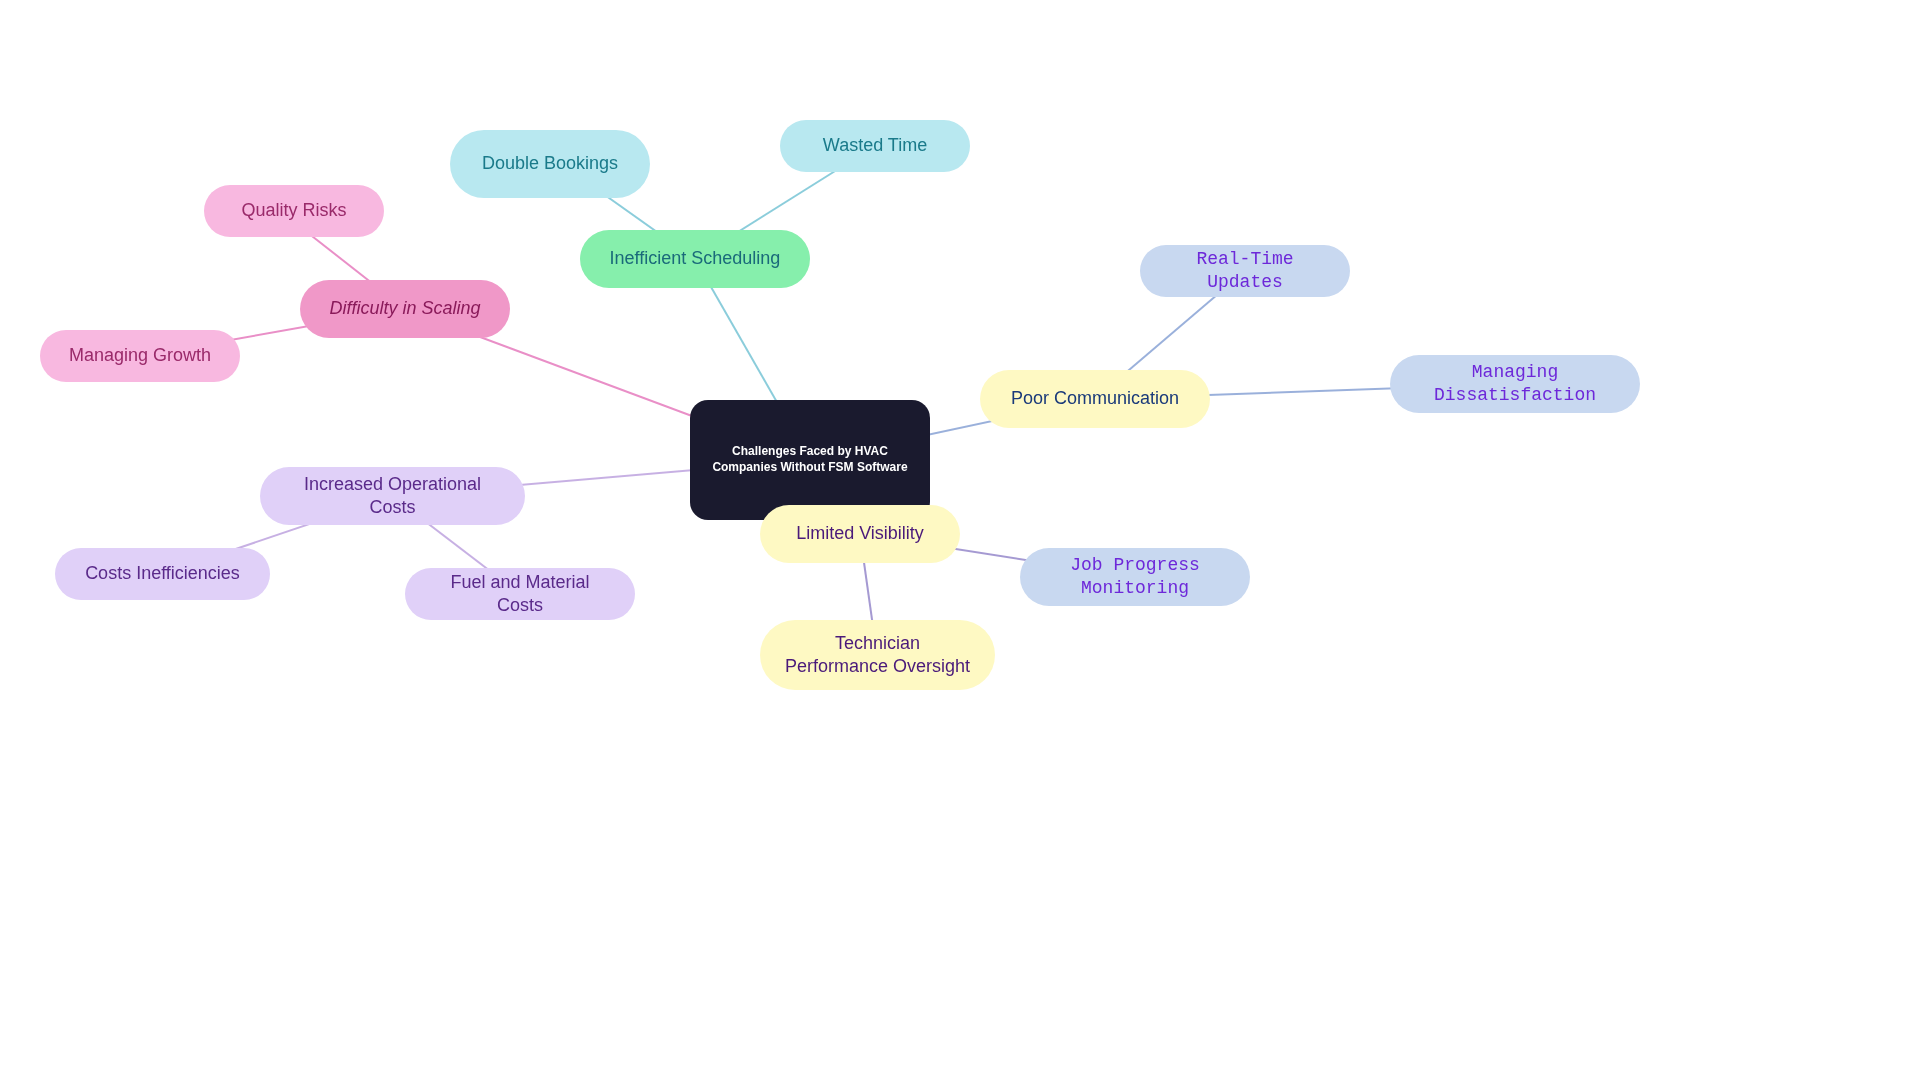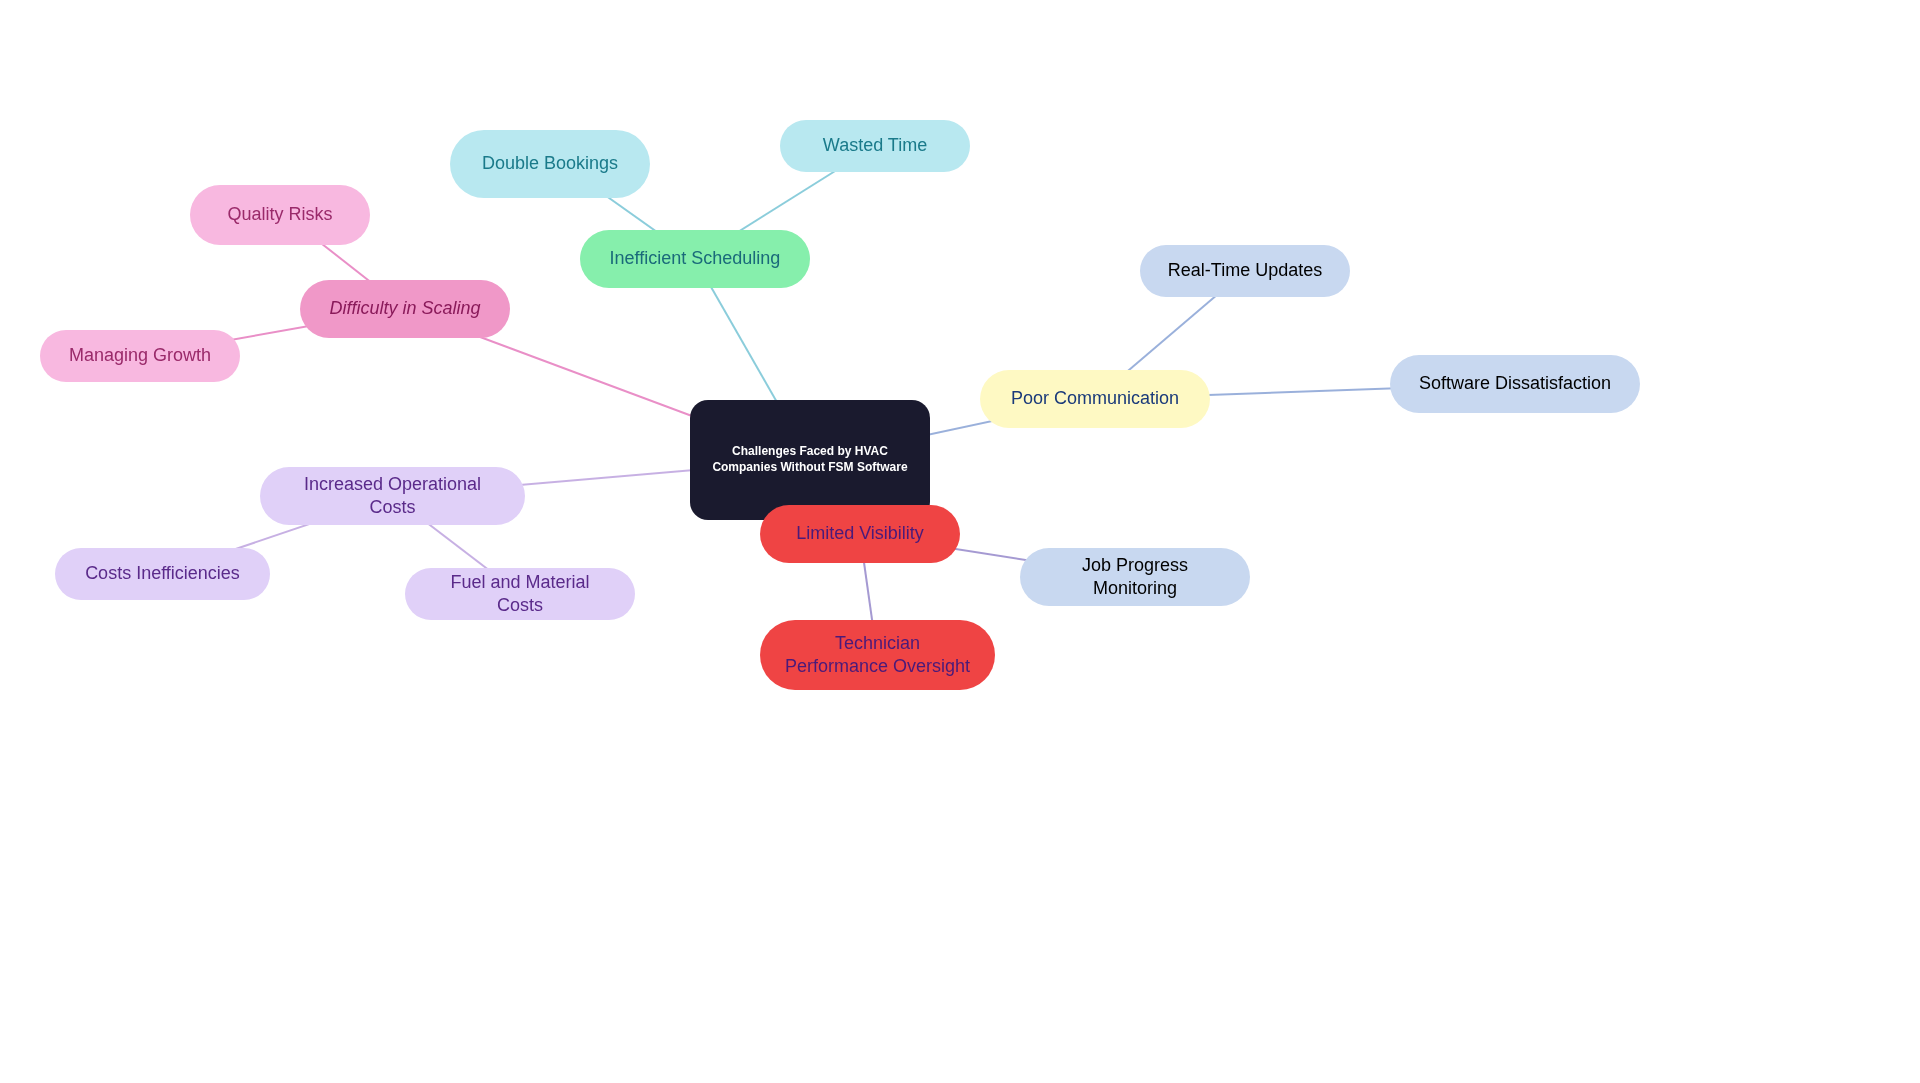"Quality Risks" div.node { height: 60px -> 52px; left: 190px -> 204px }
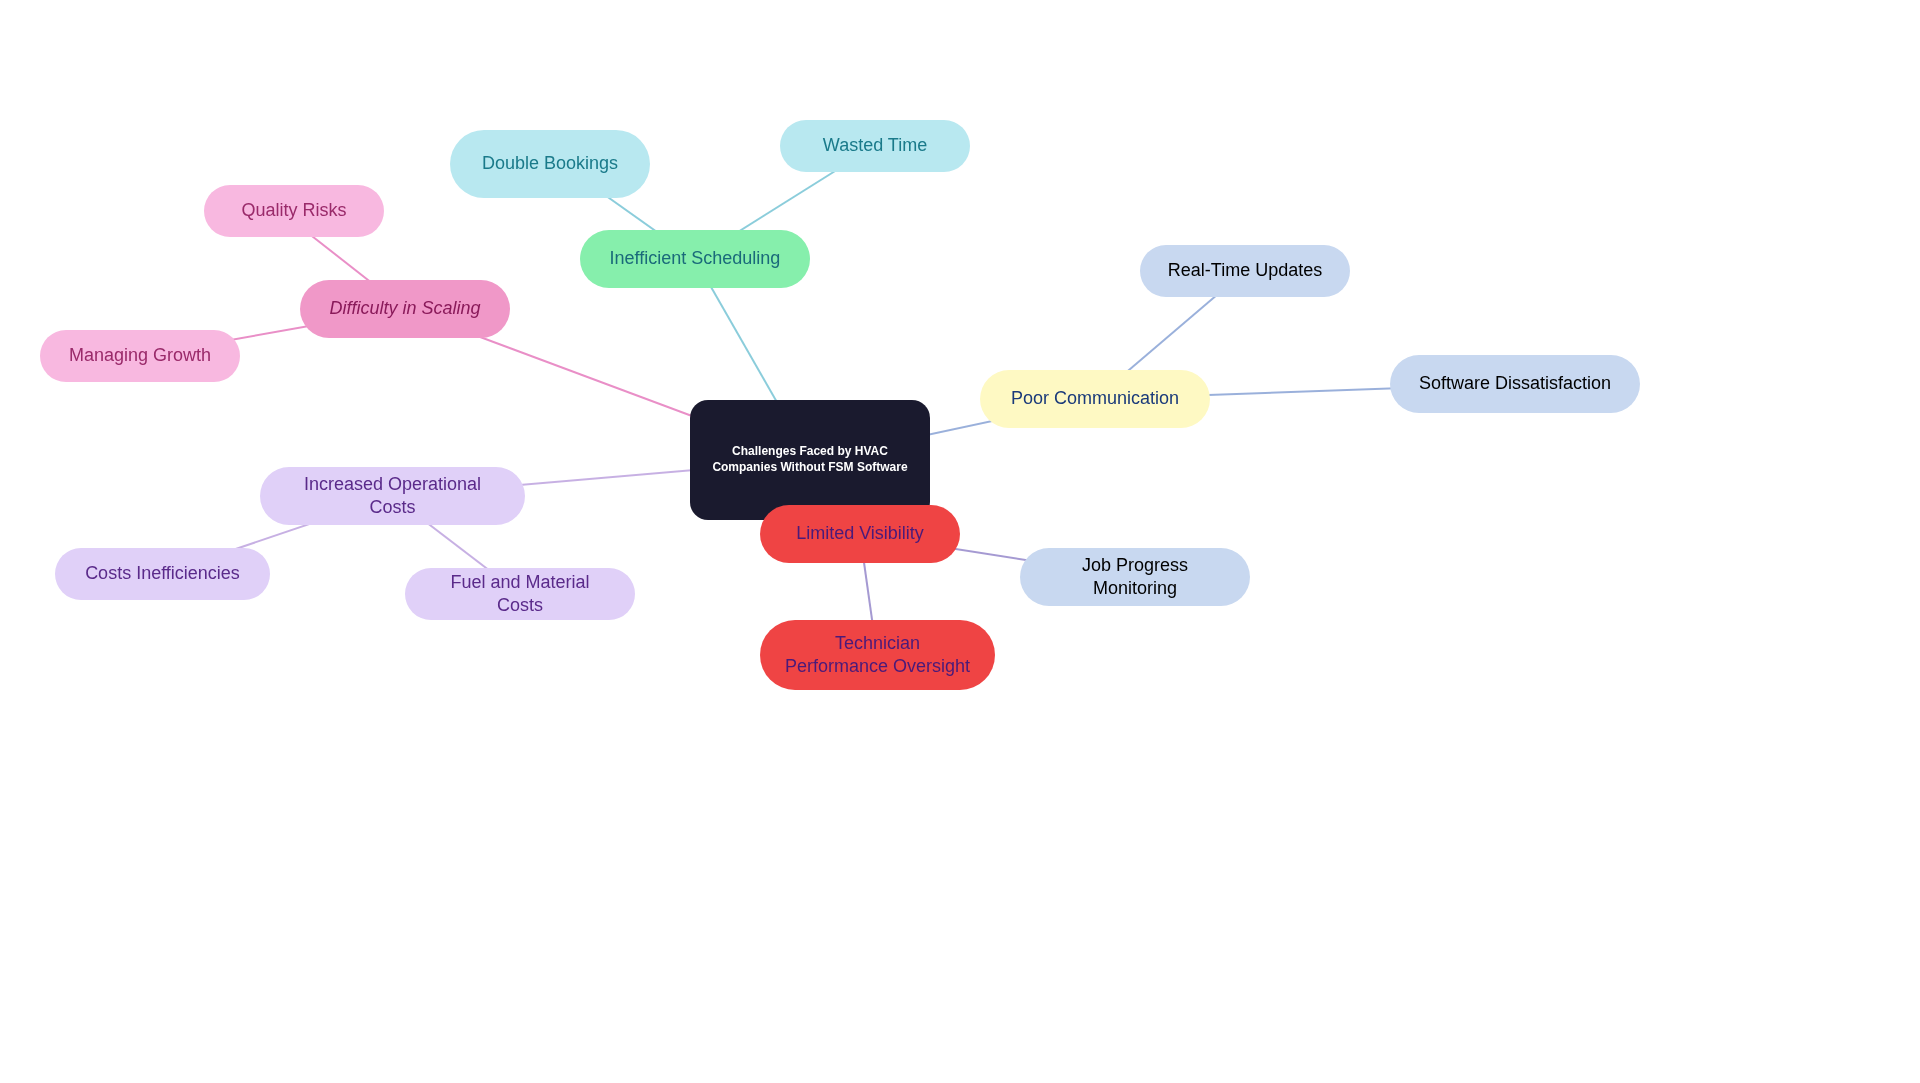"Real-Time Updates" .node-blue-light { color: #000000 -> #6d28d9; font-family: none -> Liberation Mono, monospace }
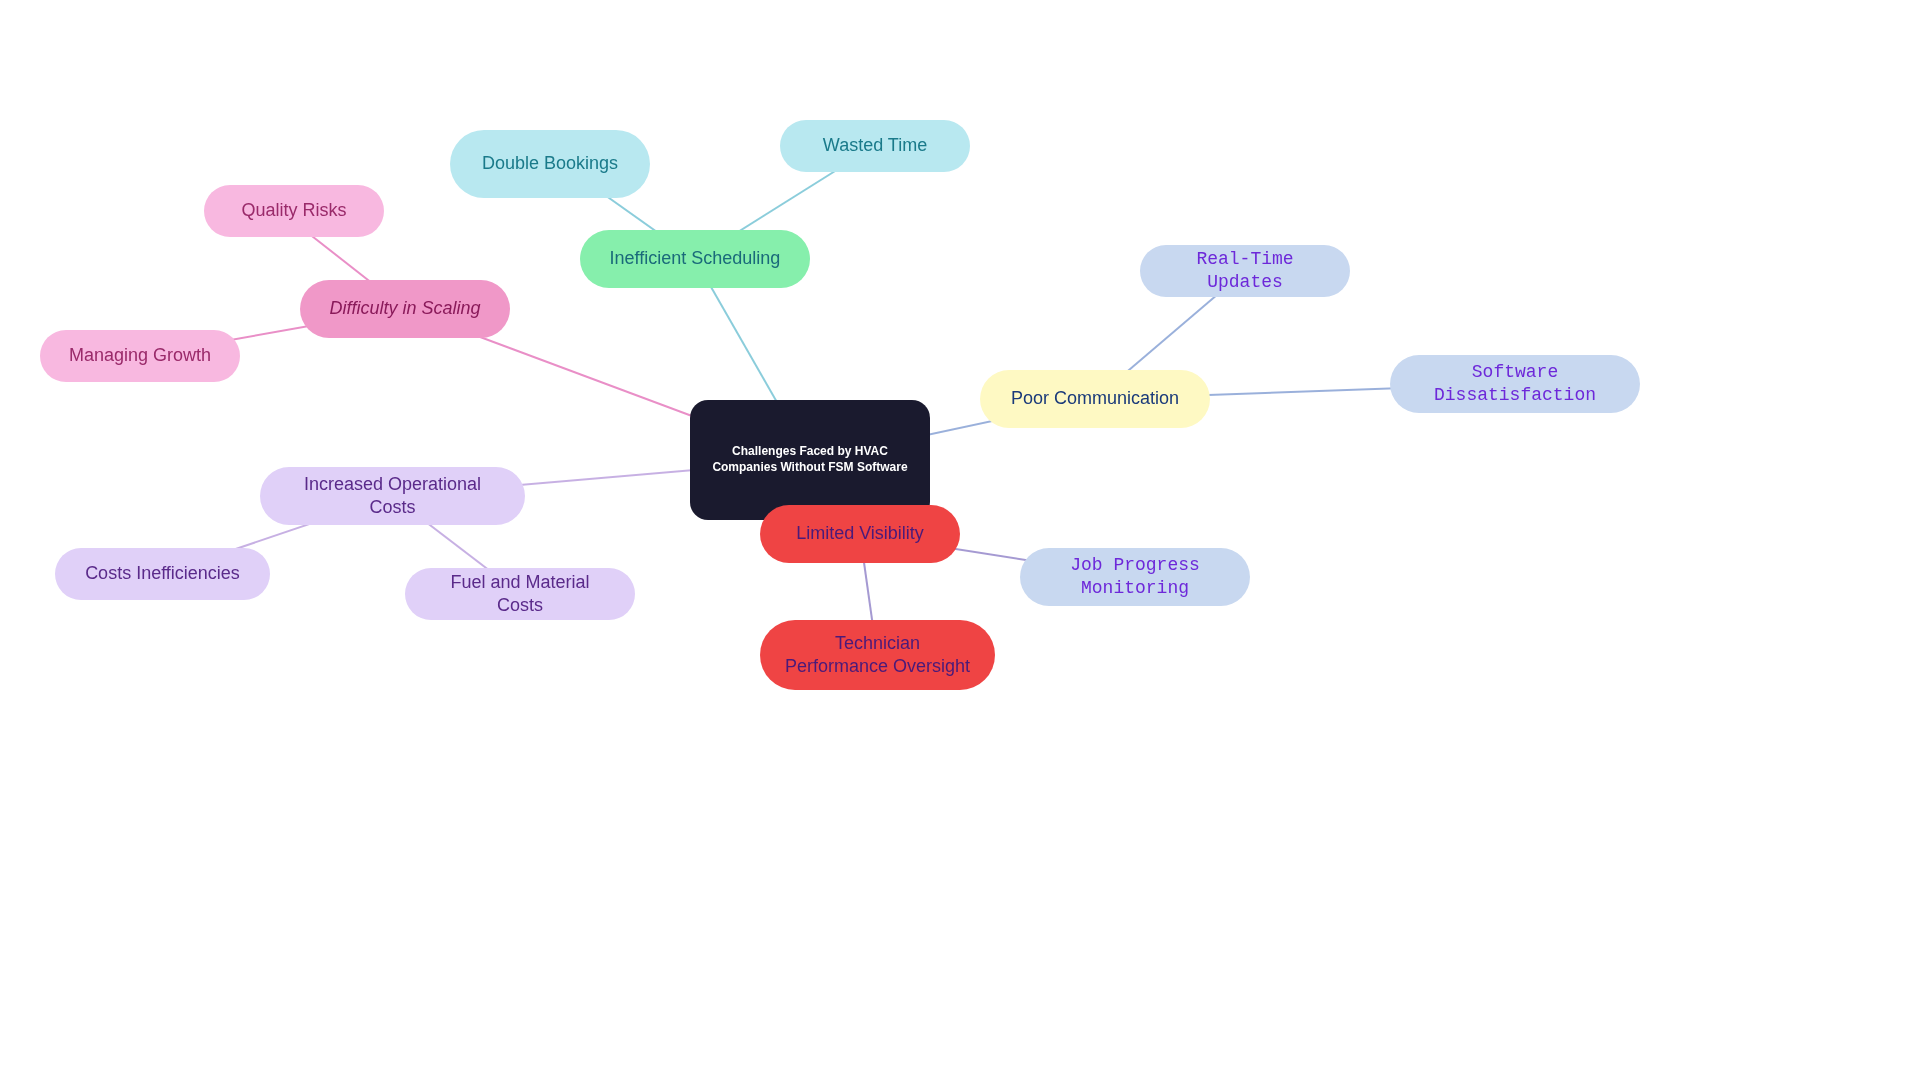"Software Dissatisfaction" span { text: Software -> Managing }
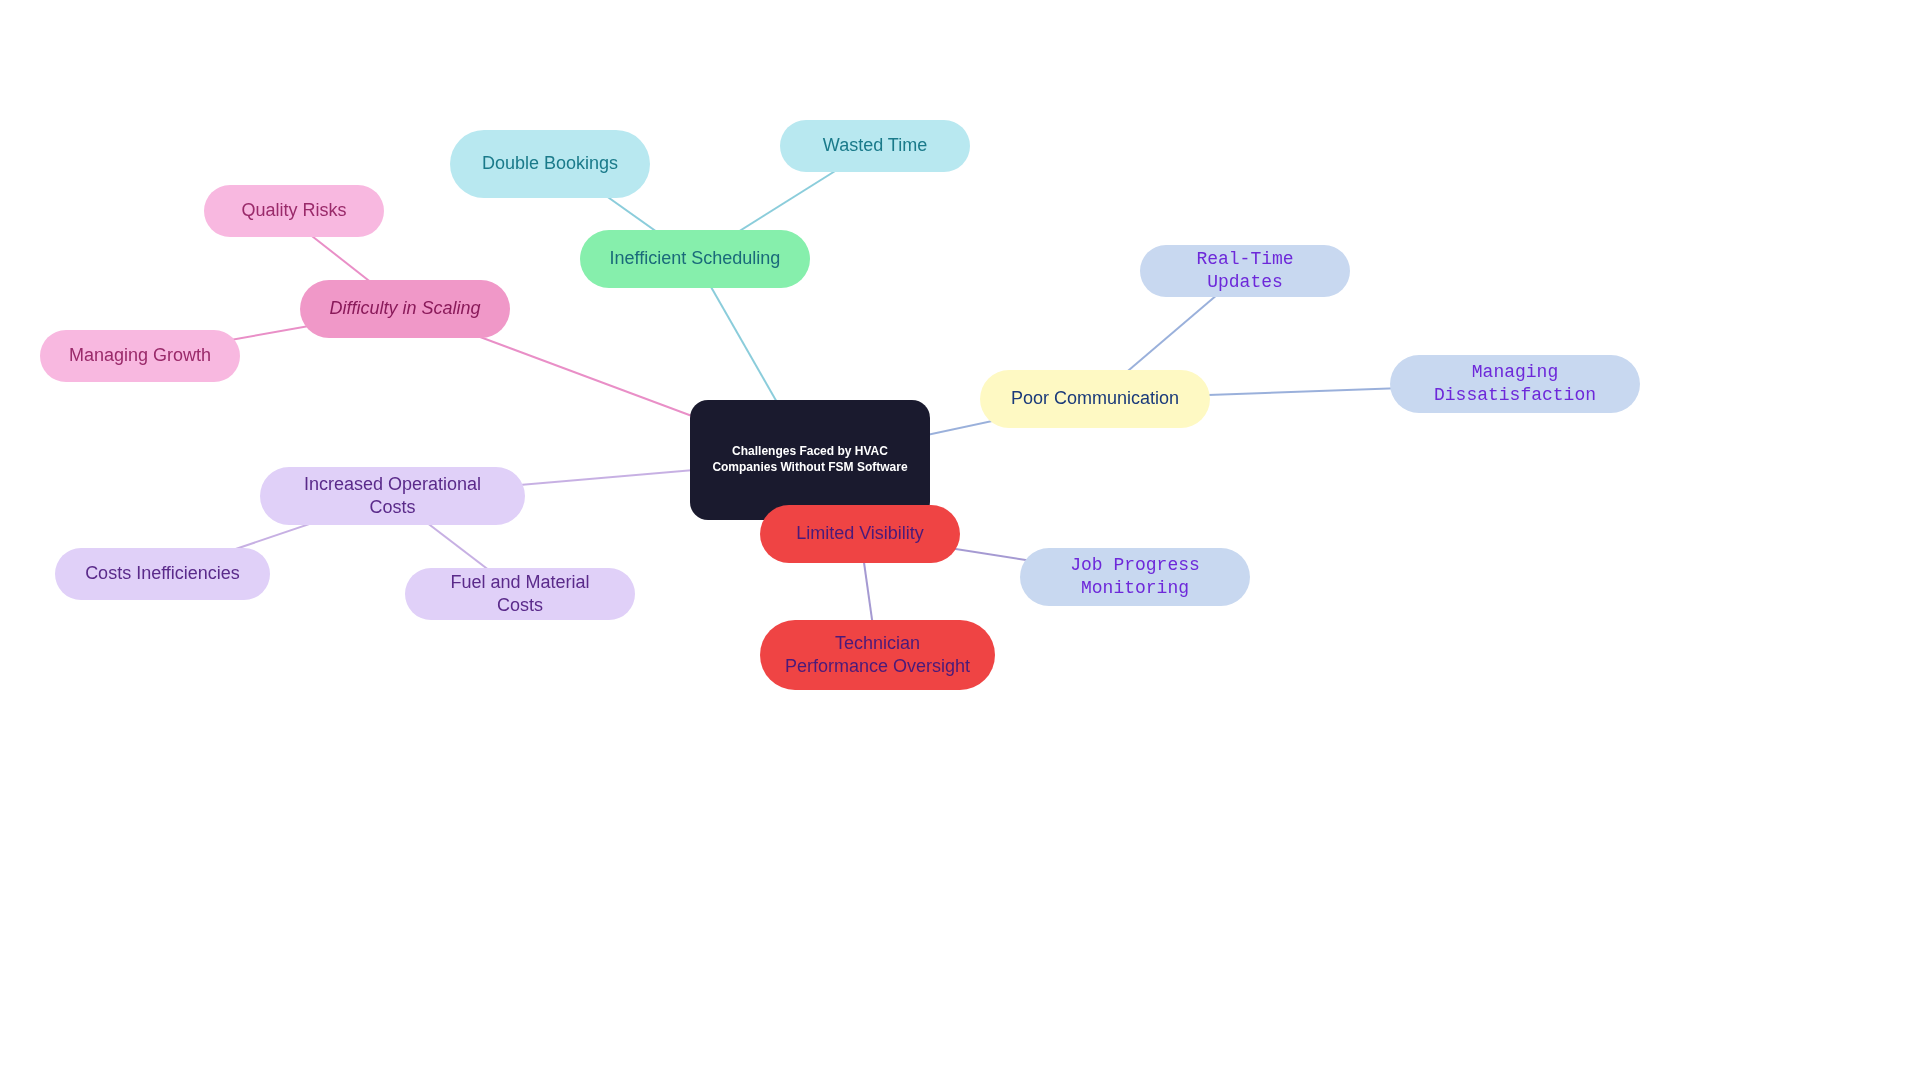"Limited Visibility" .node-purple-medium { background: #ef4444 -> #fef9c3 }
